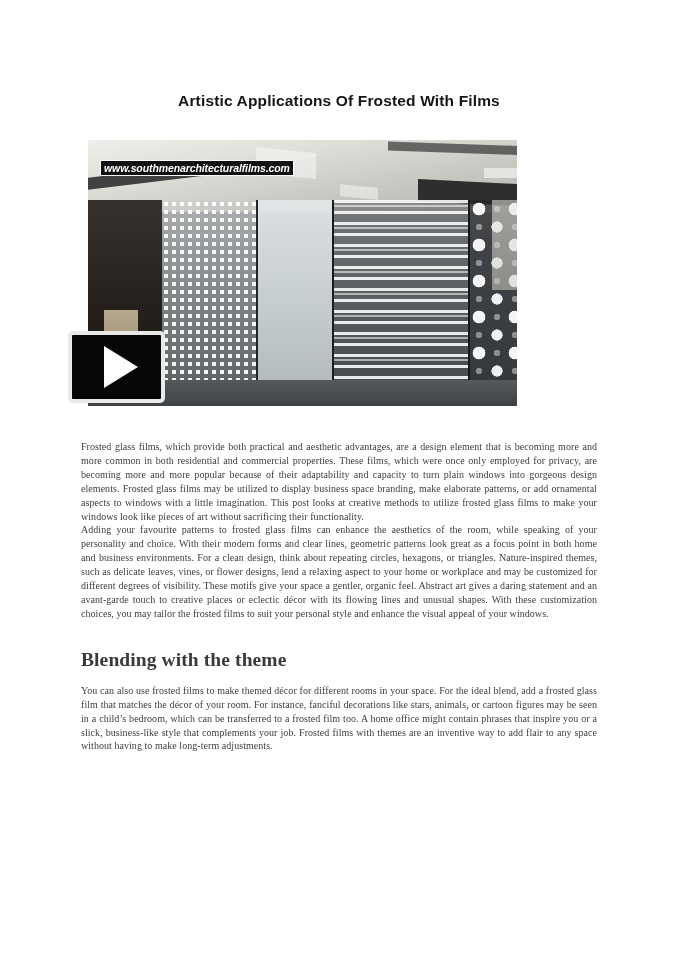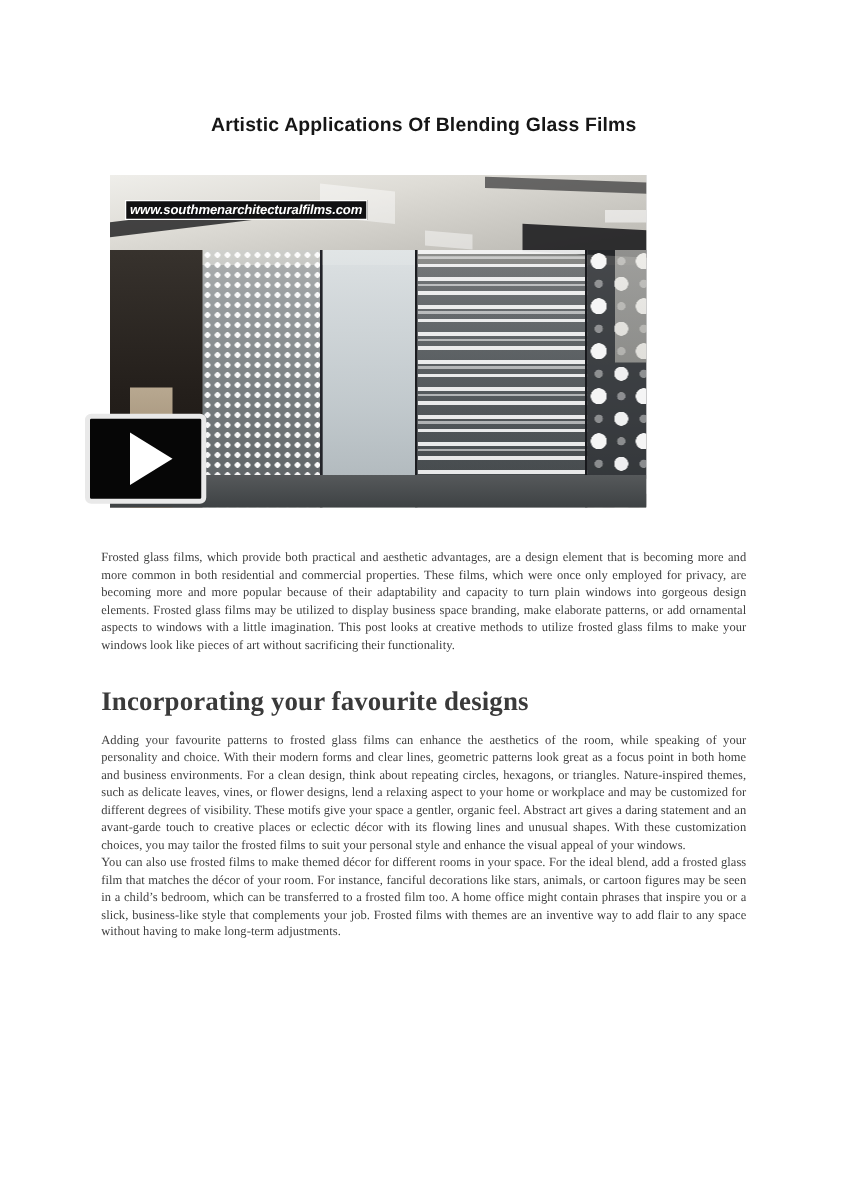"Artistic Applications Of Blending Glass" h1.doc-title { text: Blending Glass -> Frosted With }
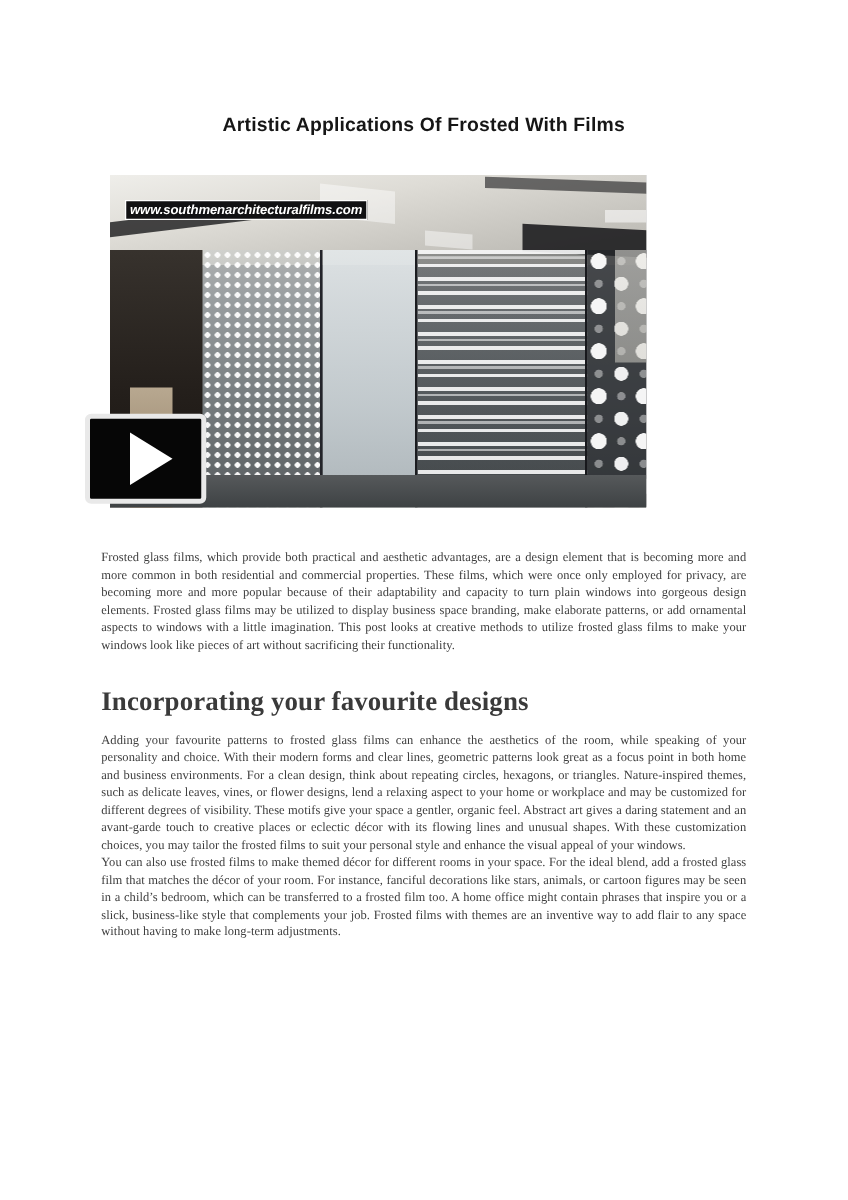"Incorporating your favourite designs" h2.section { html: <h2>Incorporating your favourite designs</h2> -> none }
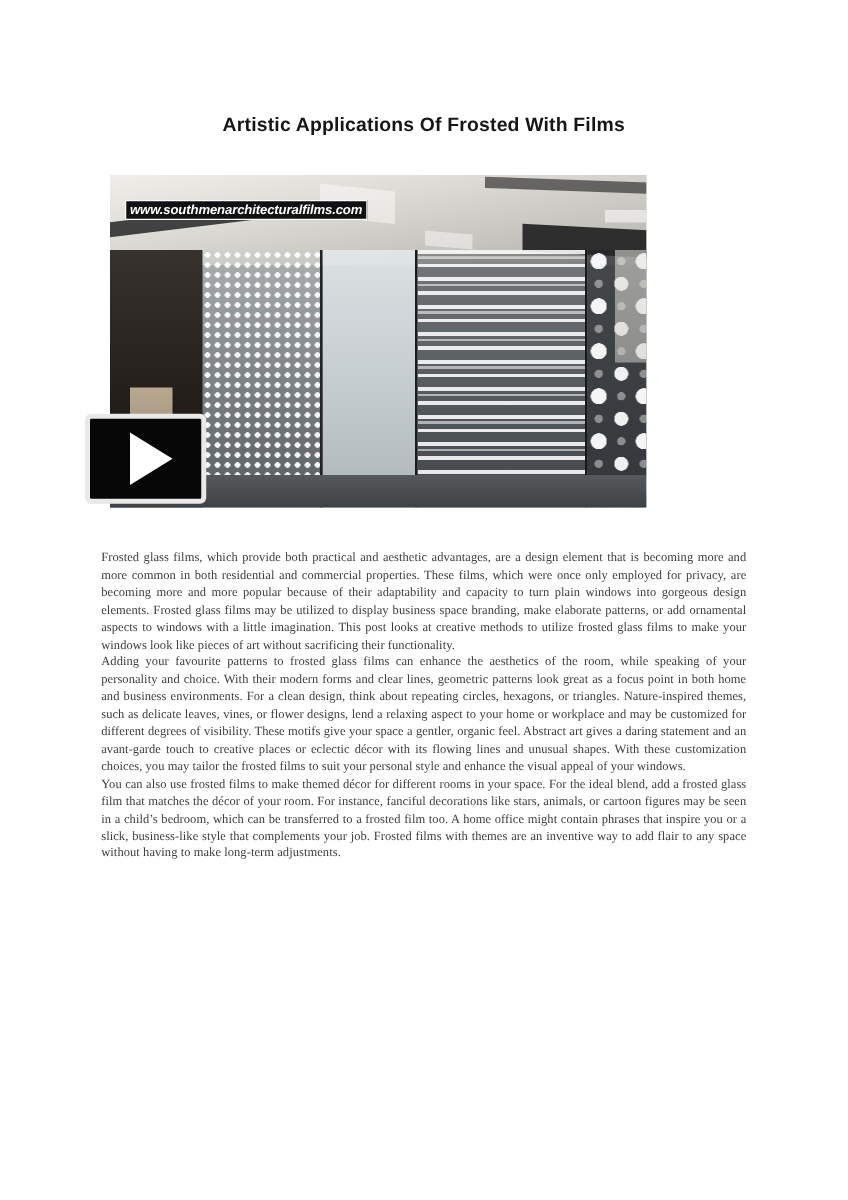"Blending with the theme" h2.section { html: none -> <h2>Blending with the theme</h2> }
